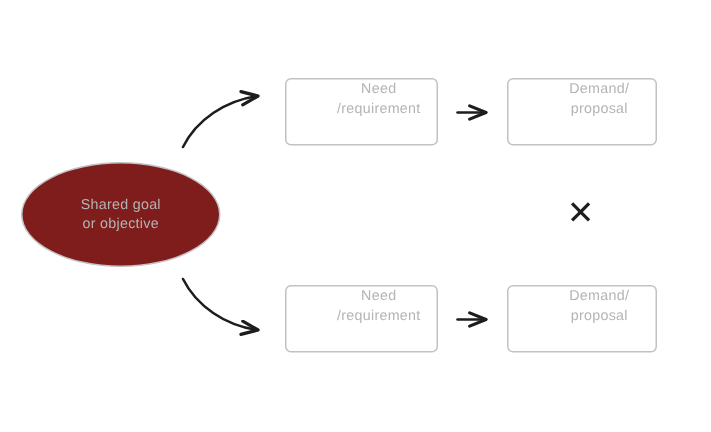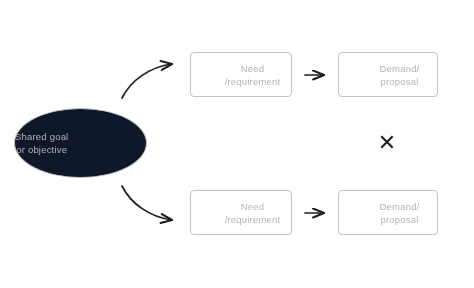"Need" .node-box { align-items: center -> flex-start }
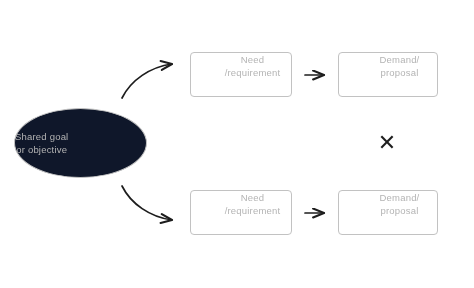"Shared goal" .ellipse-node { background: #0f172a -> #7f1d1d; justify-content: none -> center }
